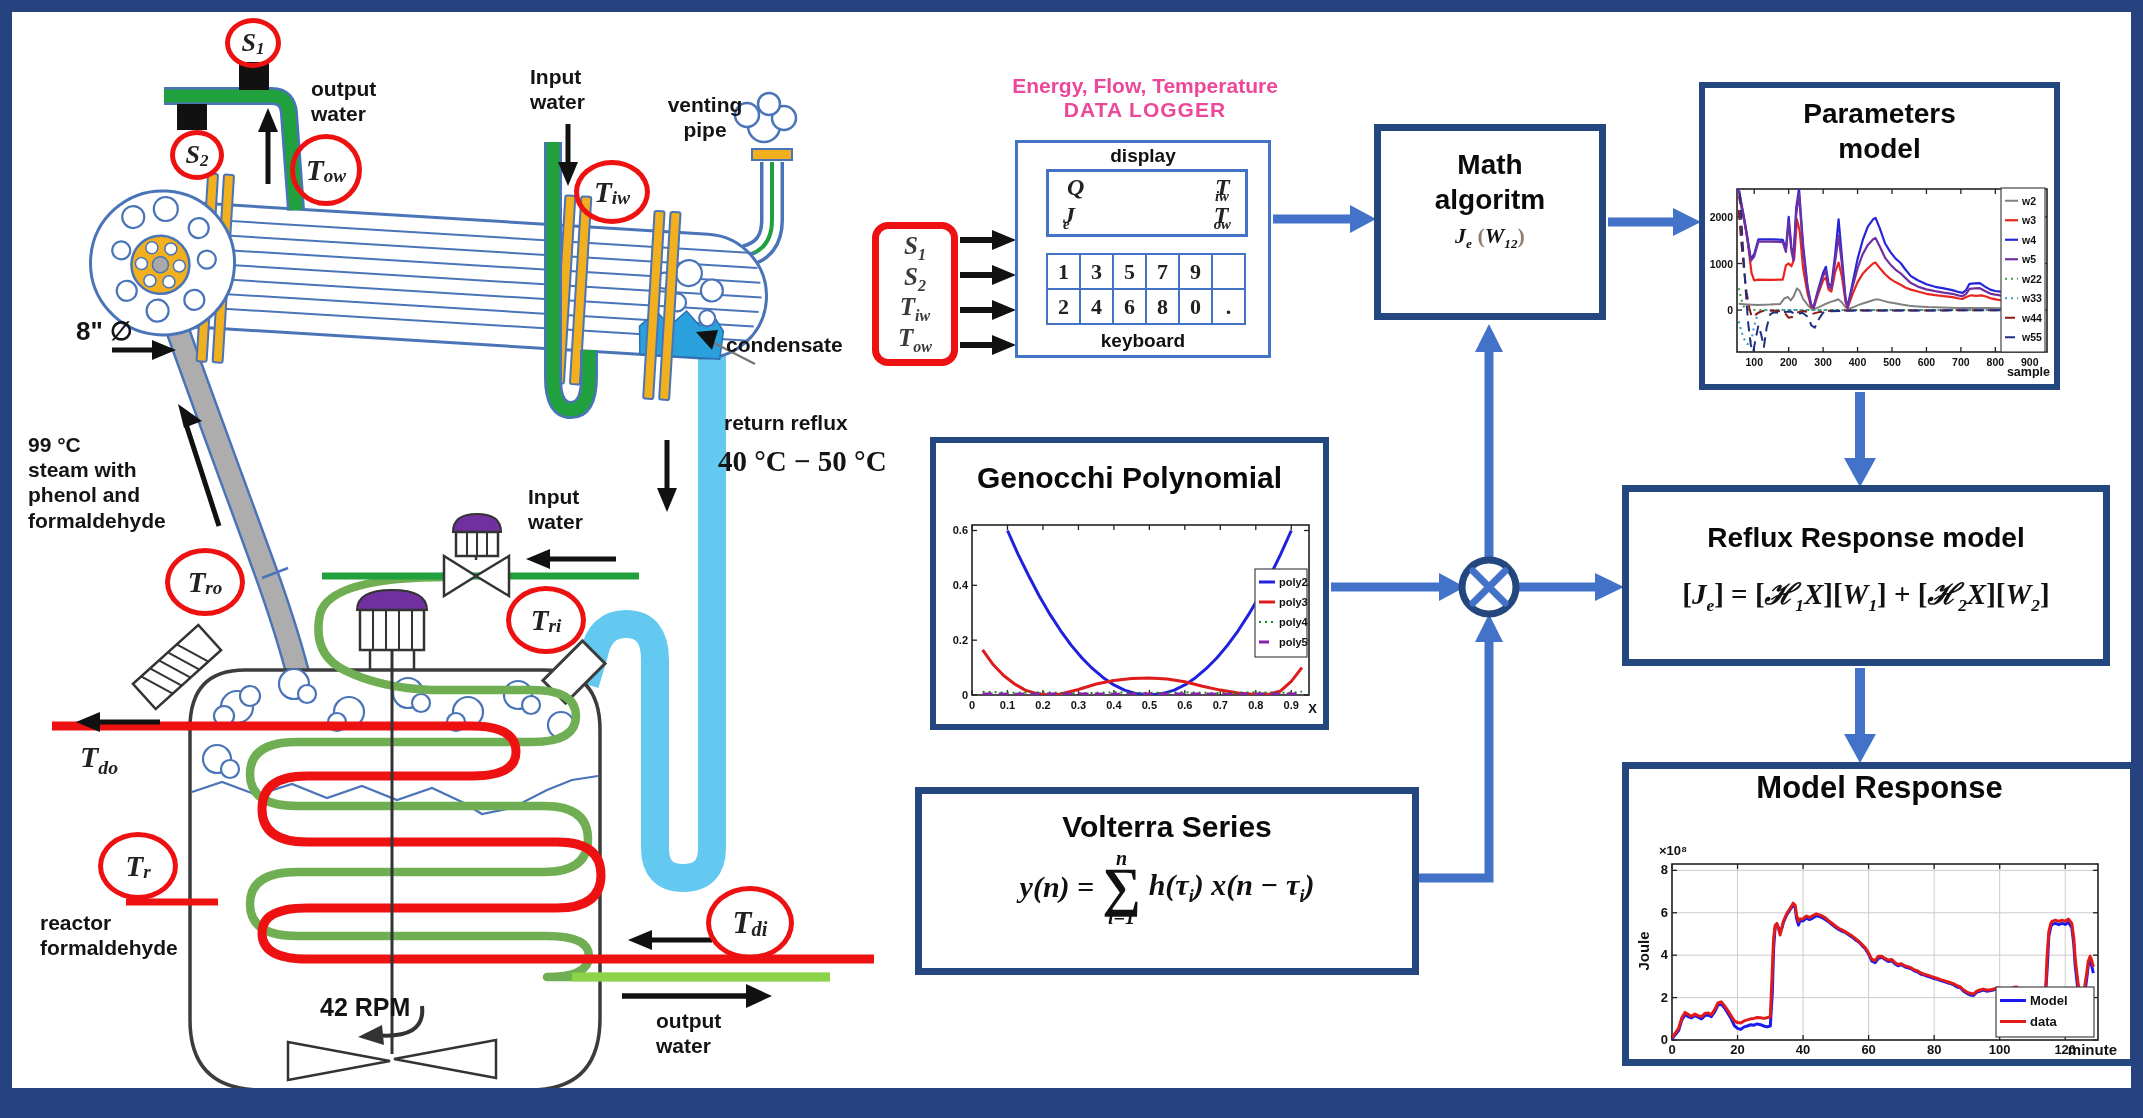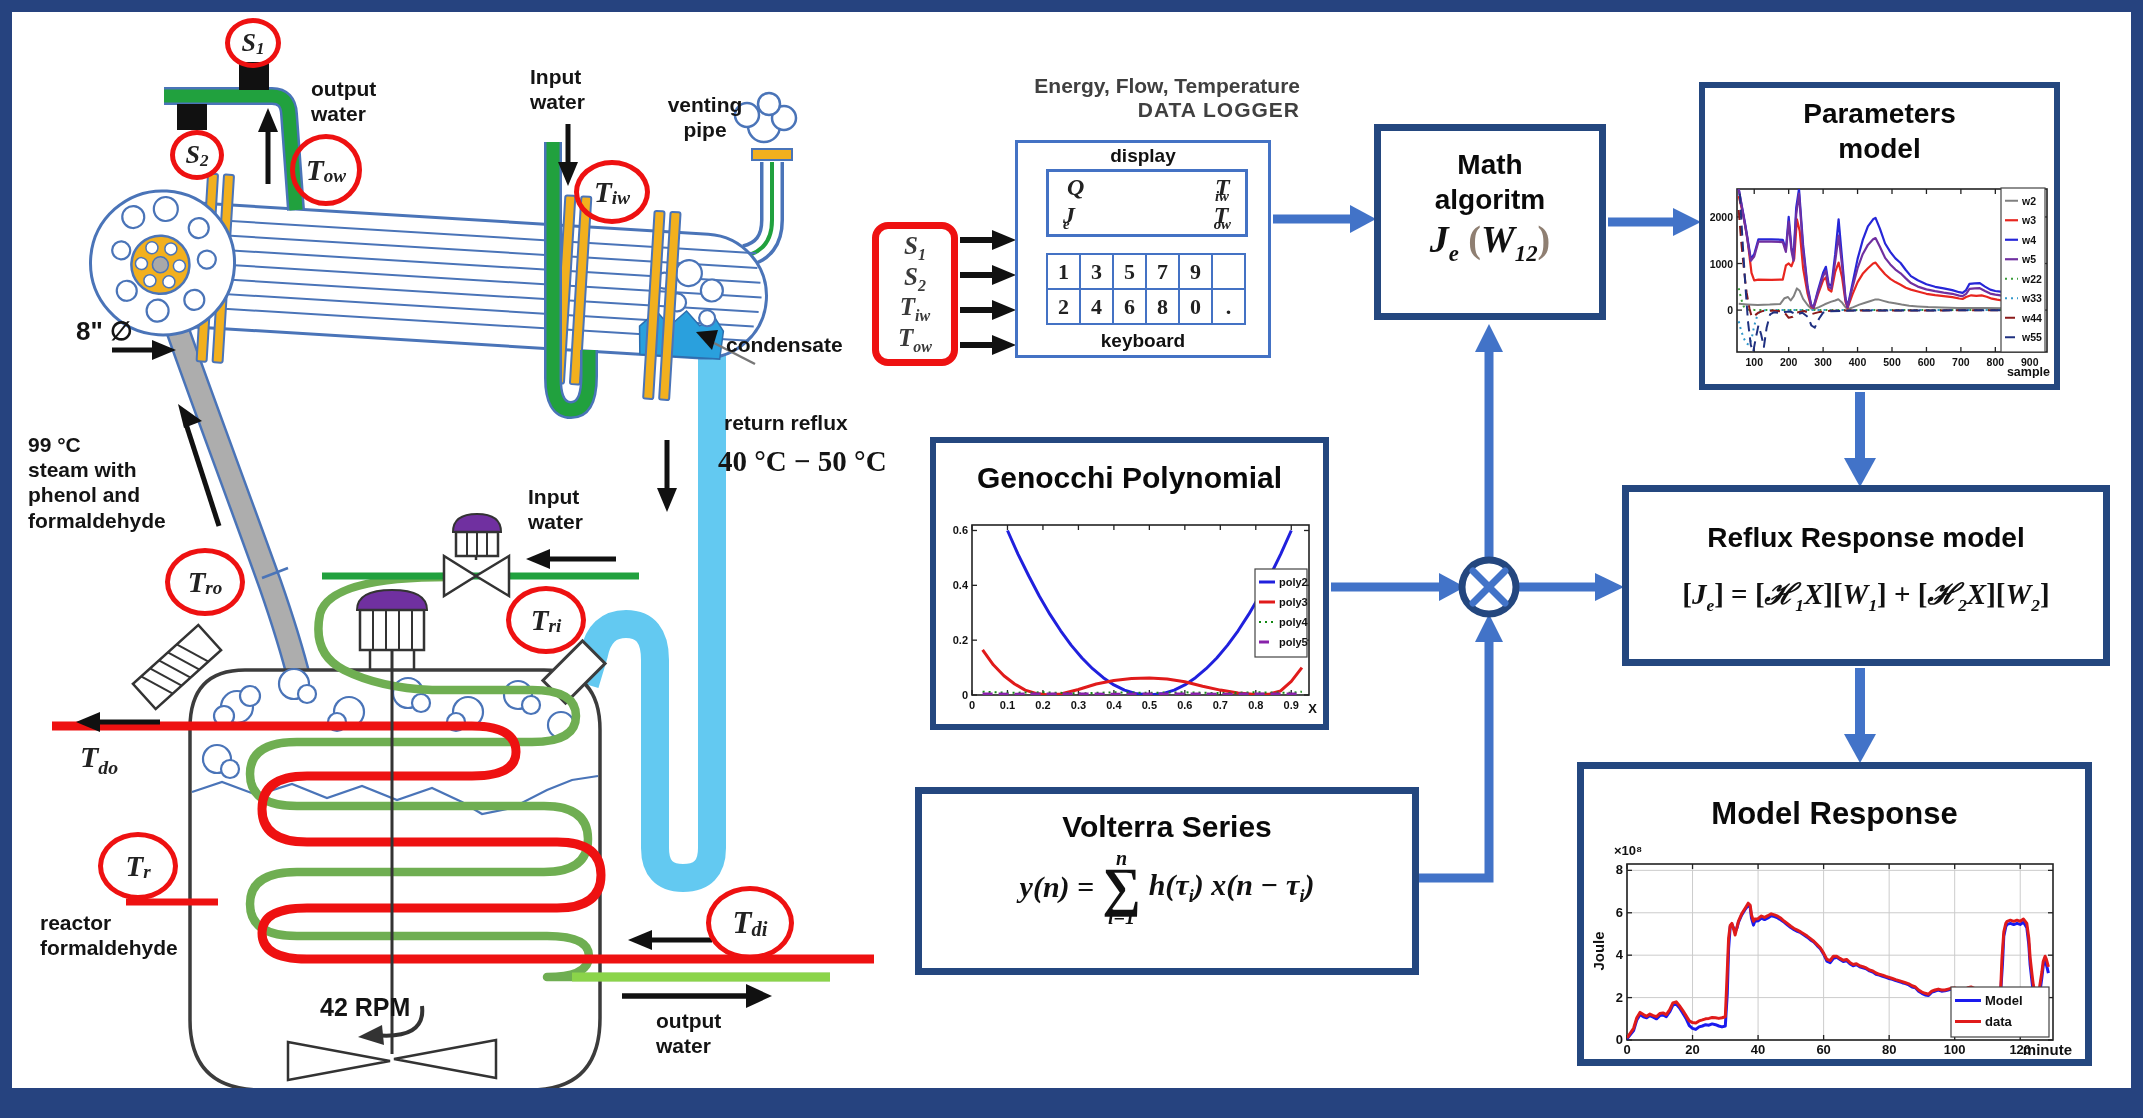"Energy, Flow, Temperature" .dl-title { color: #404040 -> #ec4899; text-align: right -> center }
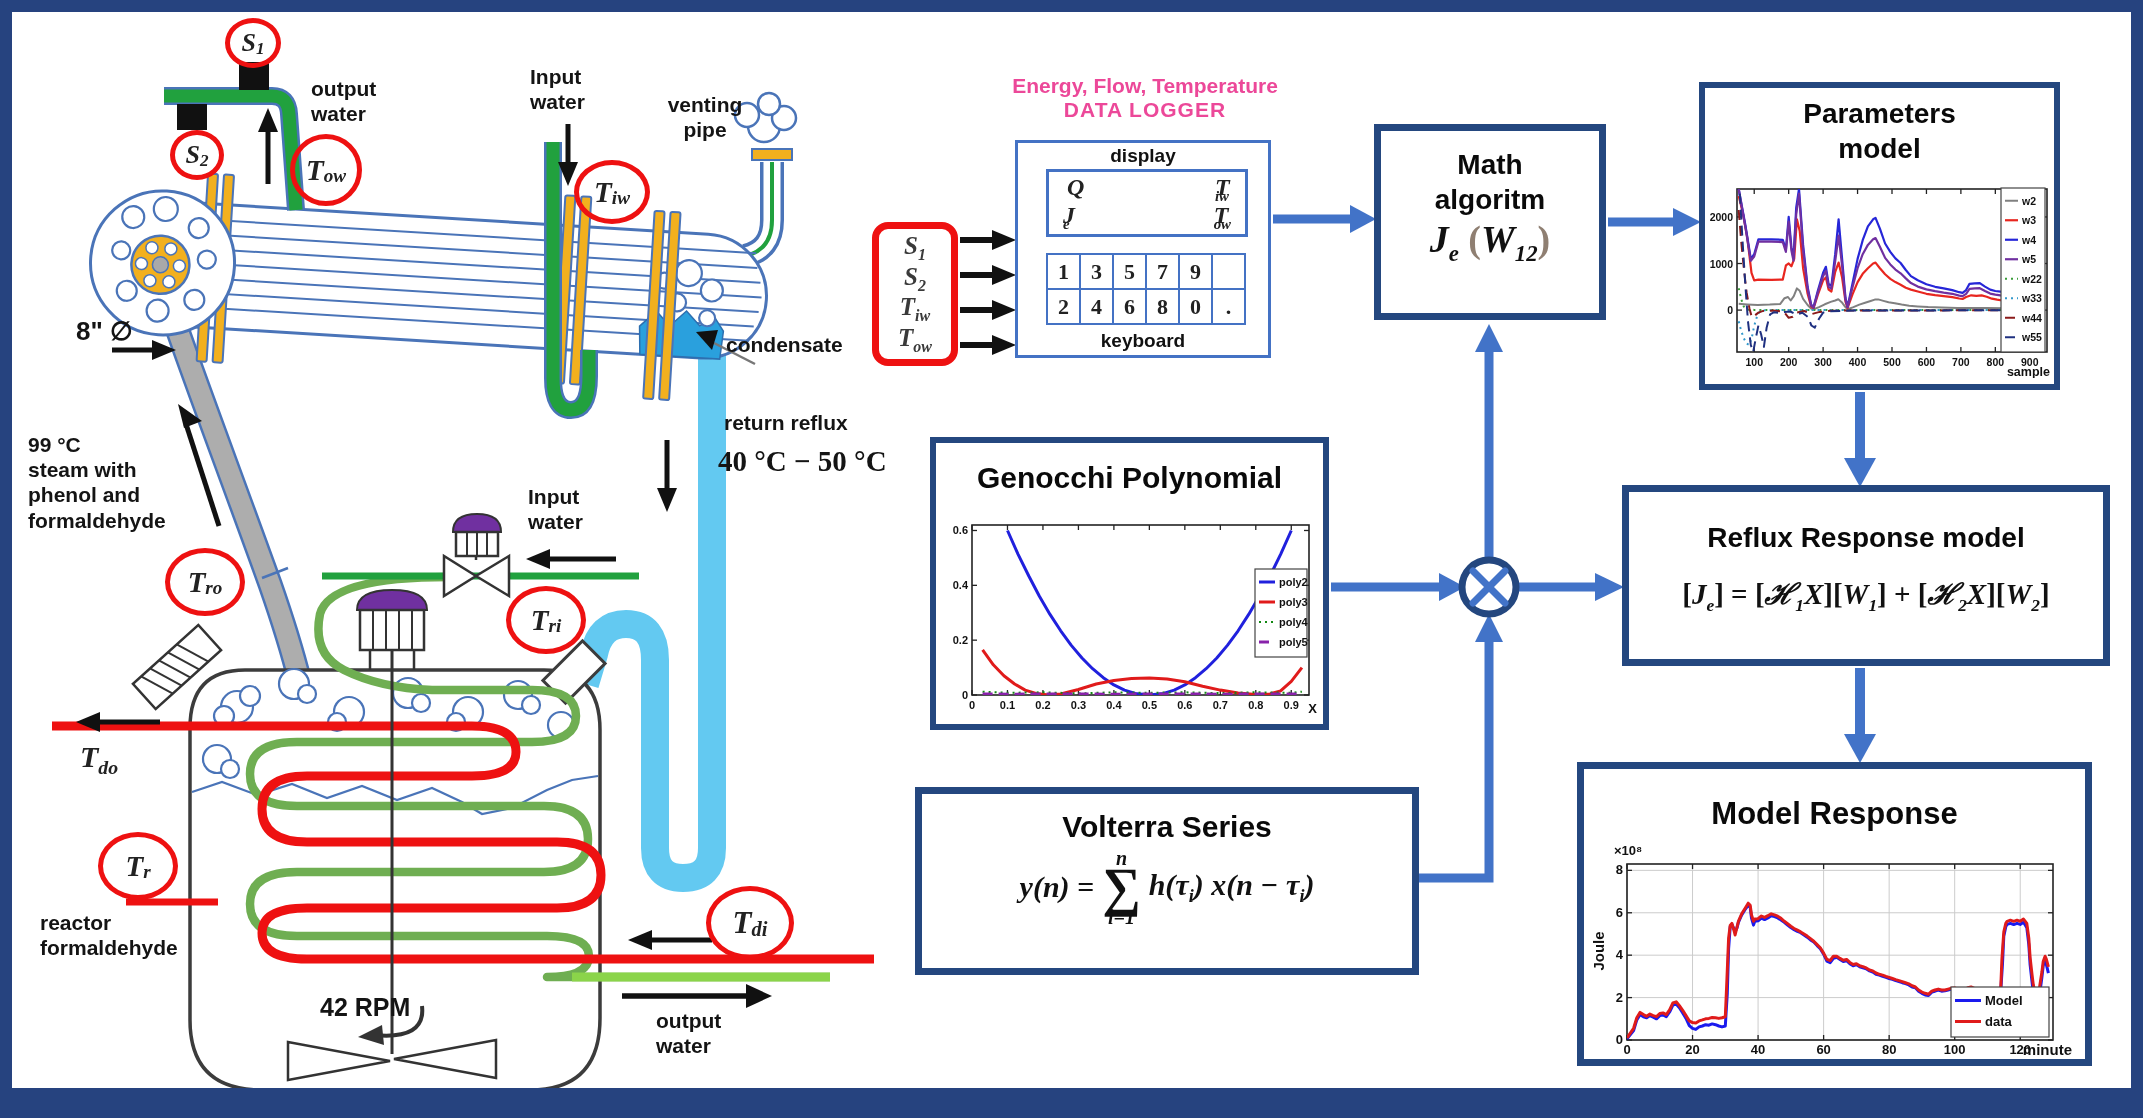"Je (W12)" div.fx { font-size: 38px -> 22px; margin-top: 0 -> 6px }
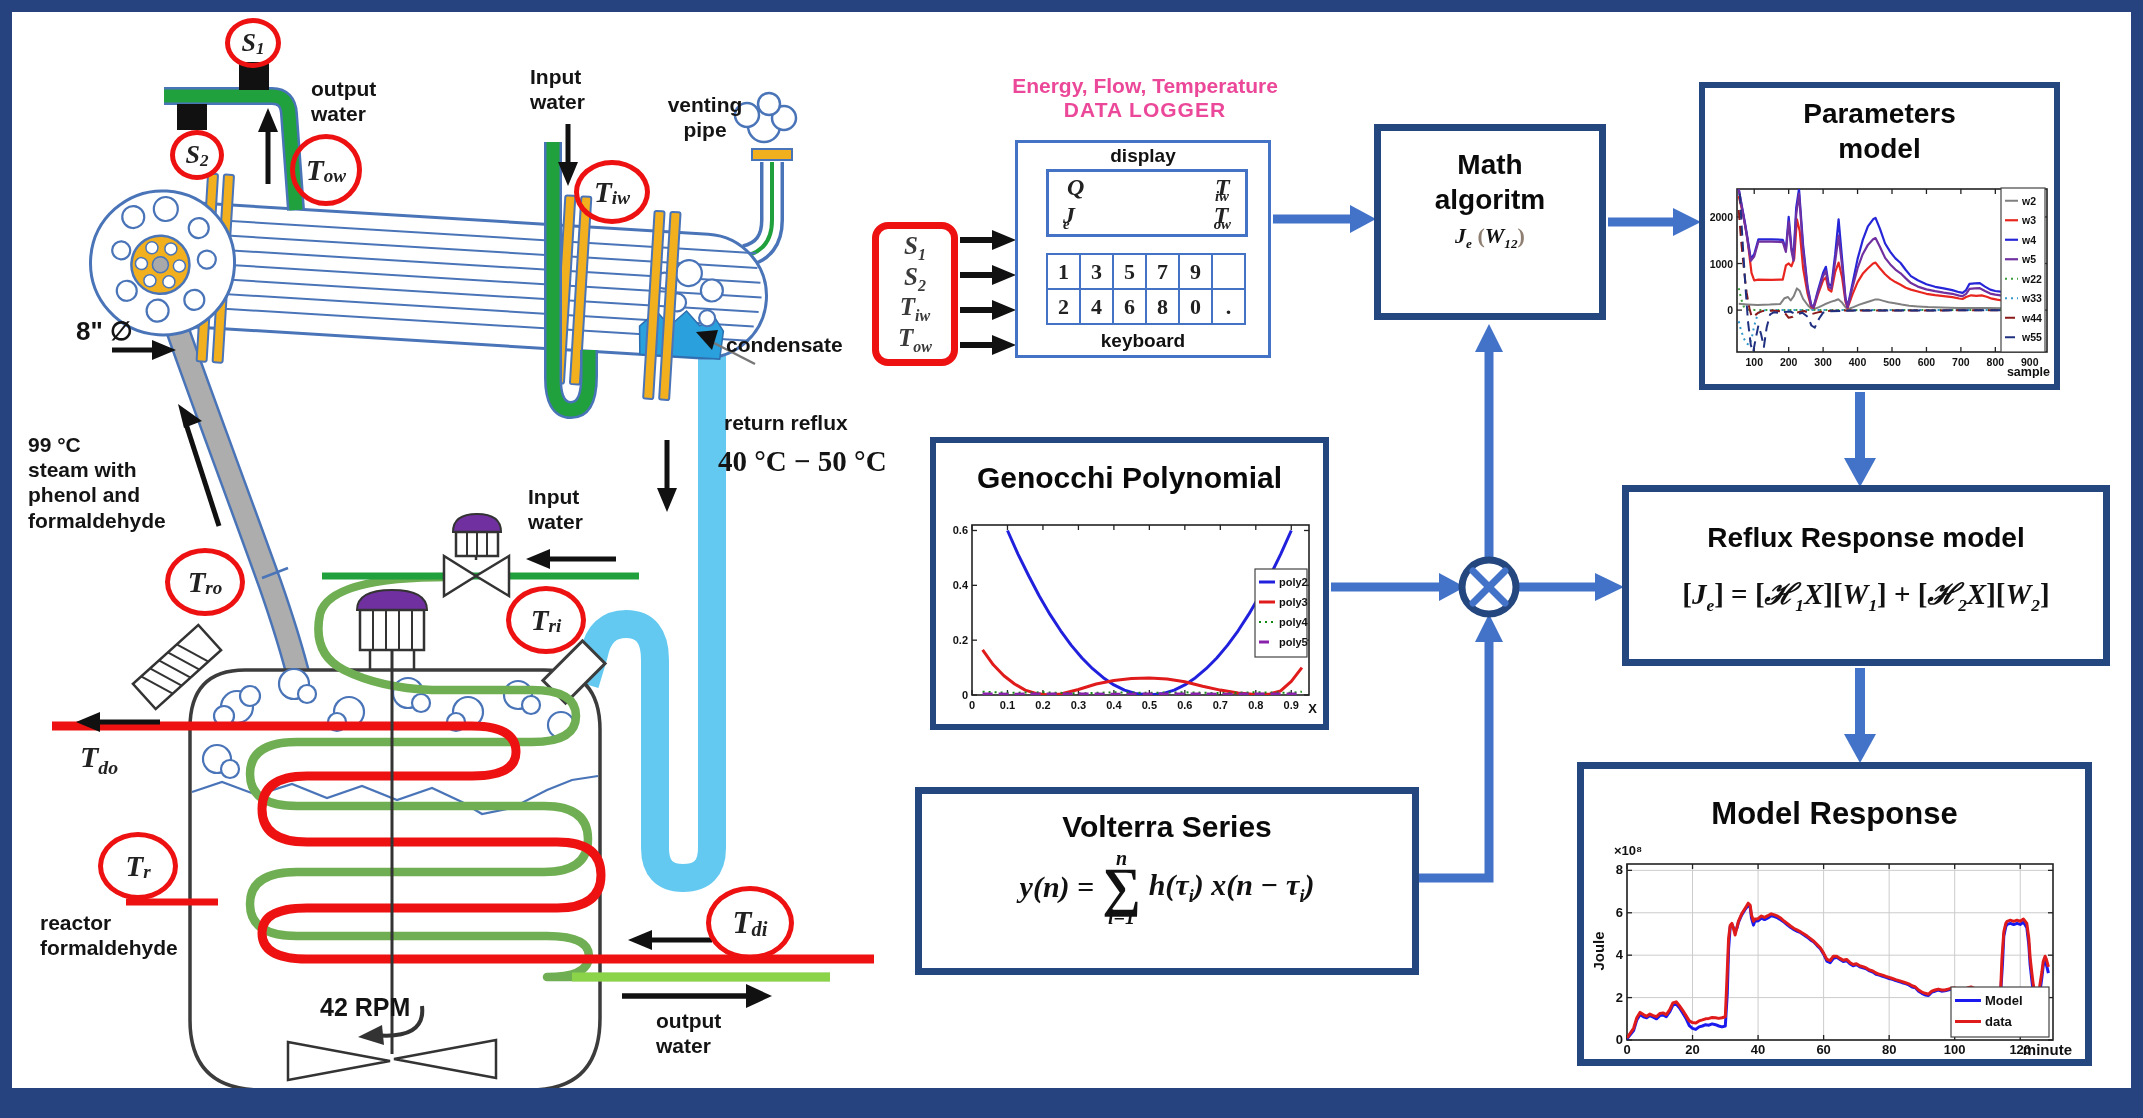"Model Response" div.blk { left: 1565px -> 1610px; padding-top: 26px -> none }
